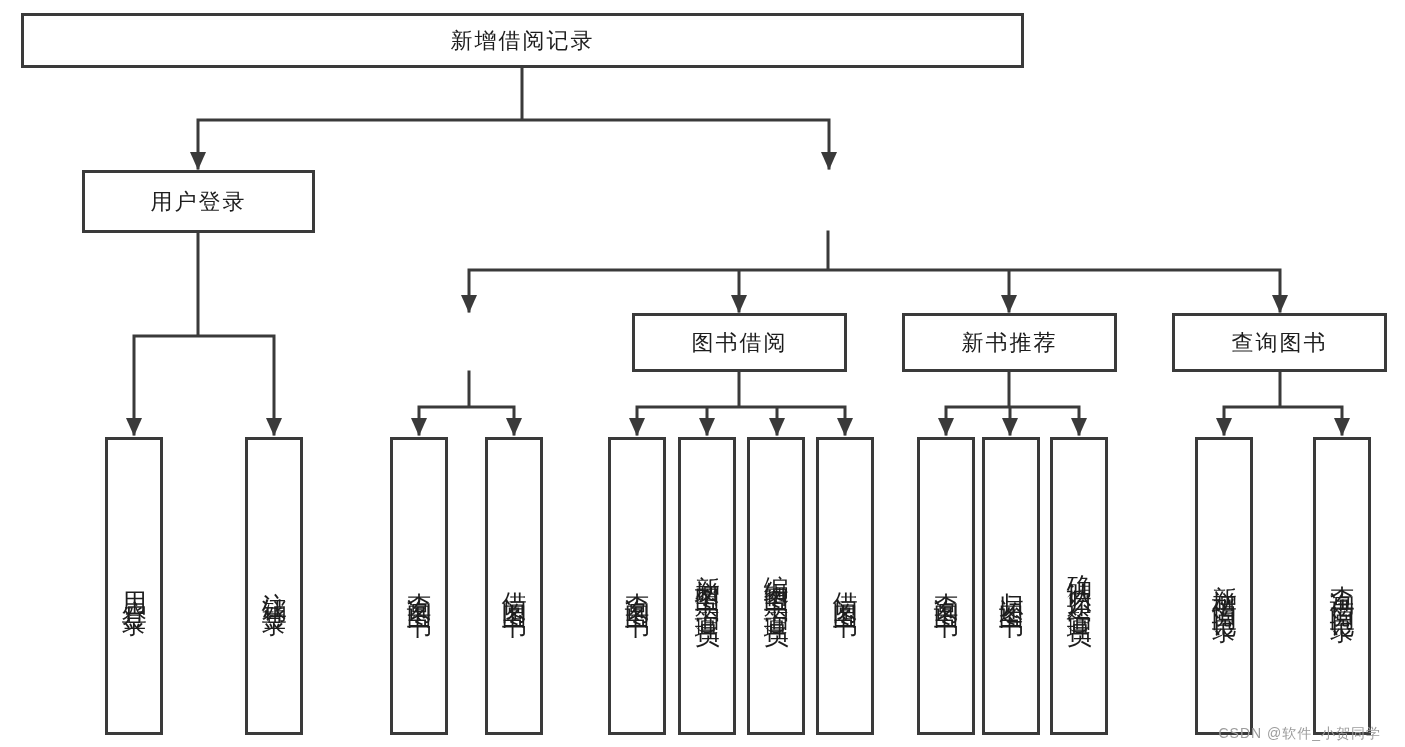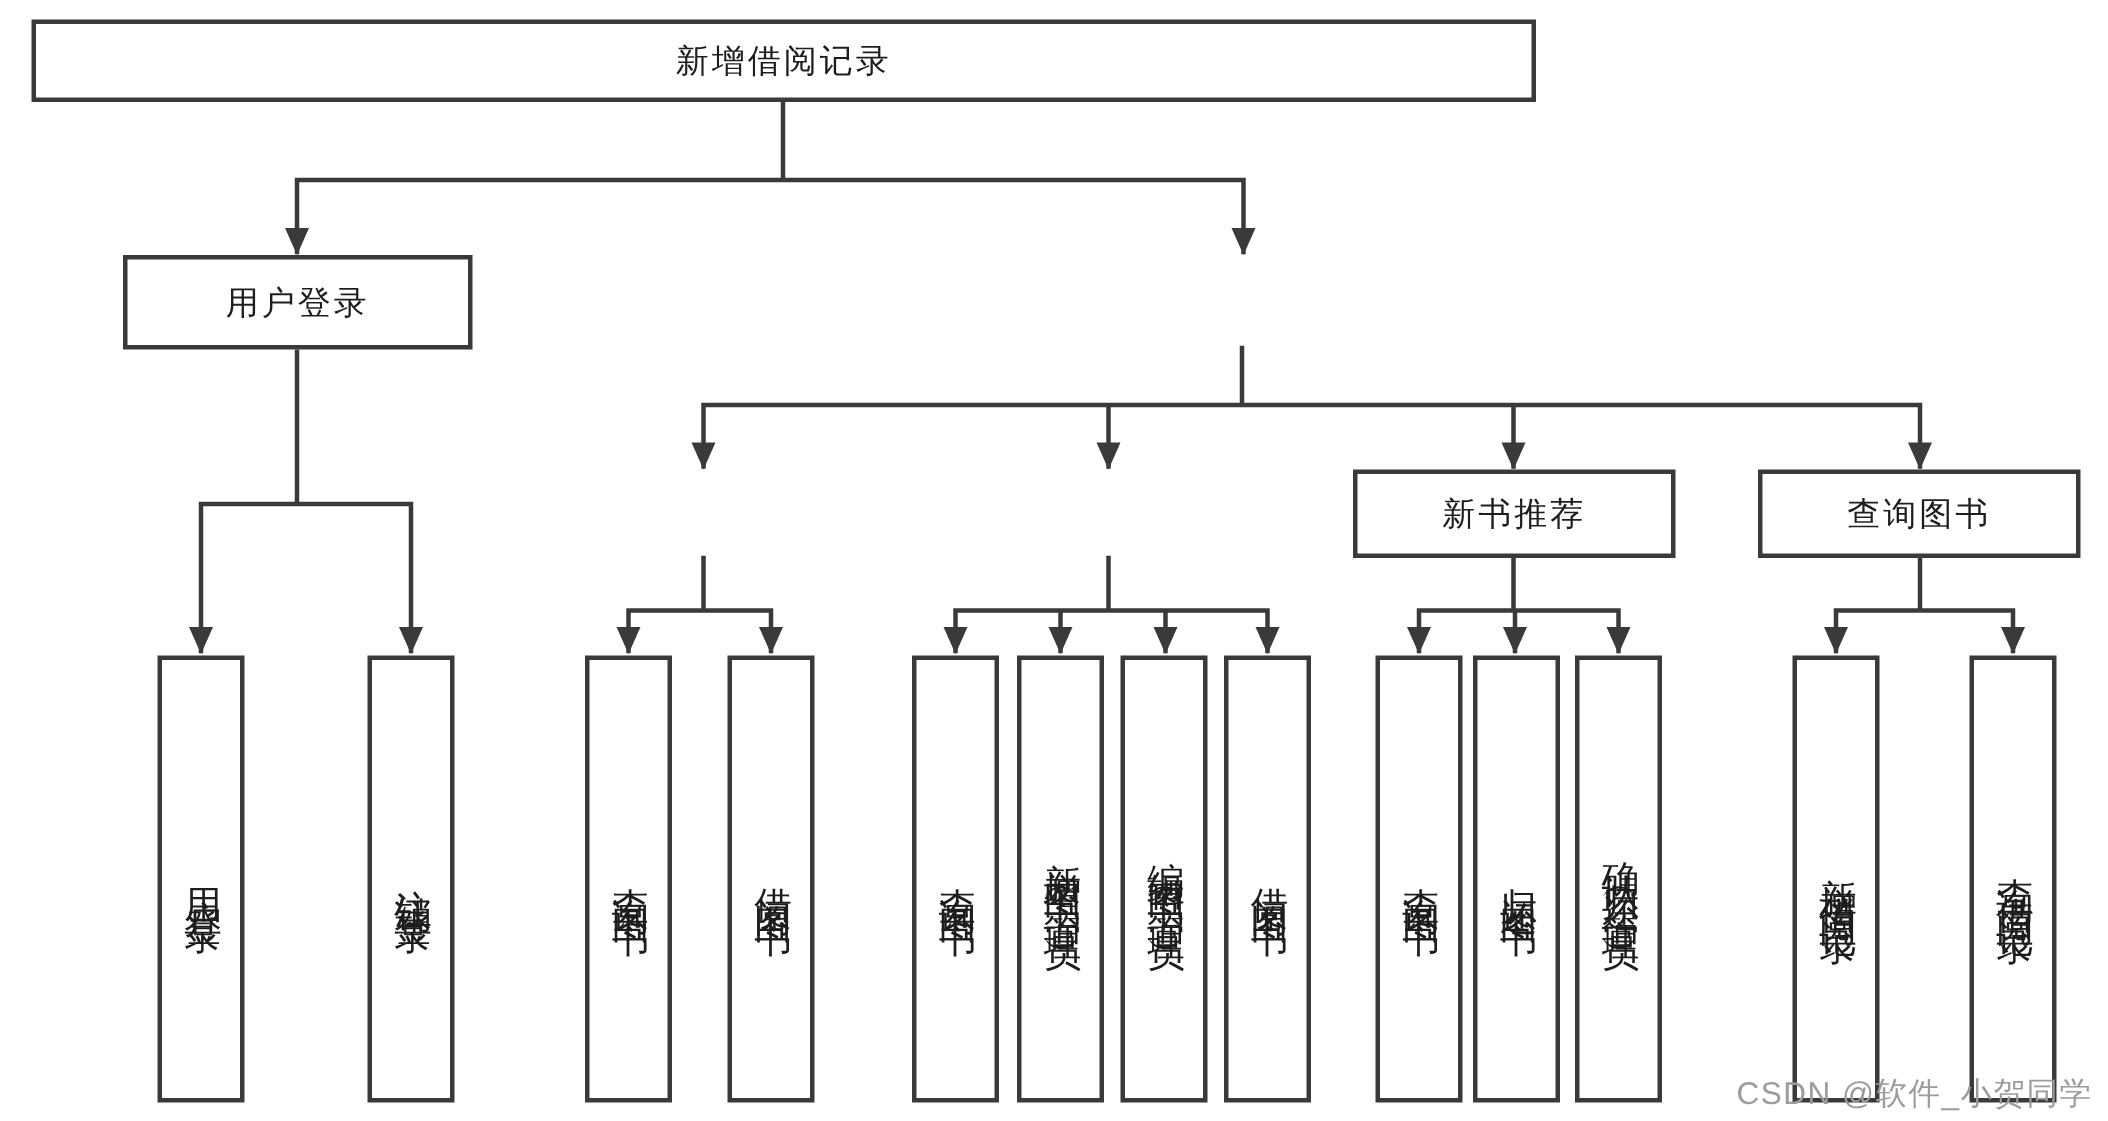"图书借阅" div.node { html: none -> <div> <span>图书借阅</span> </div> }
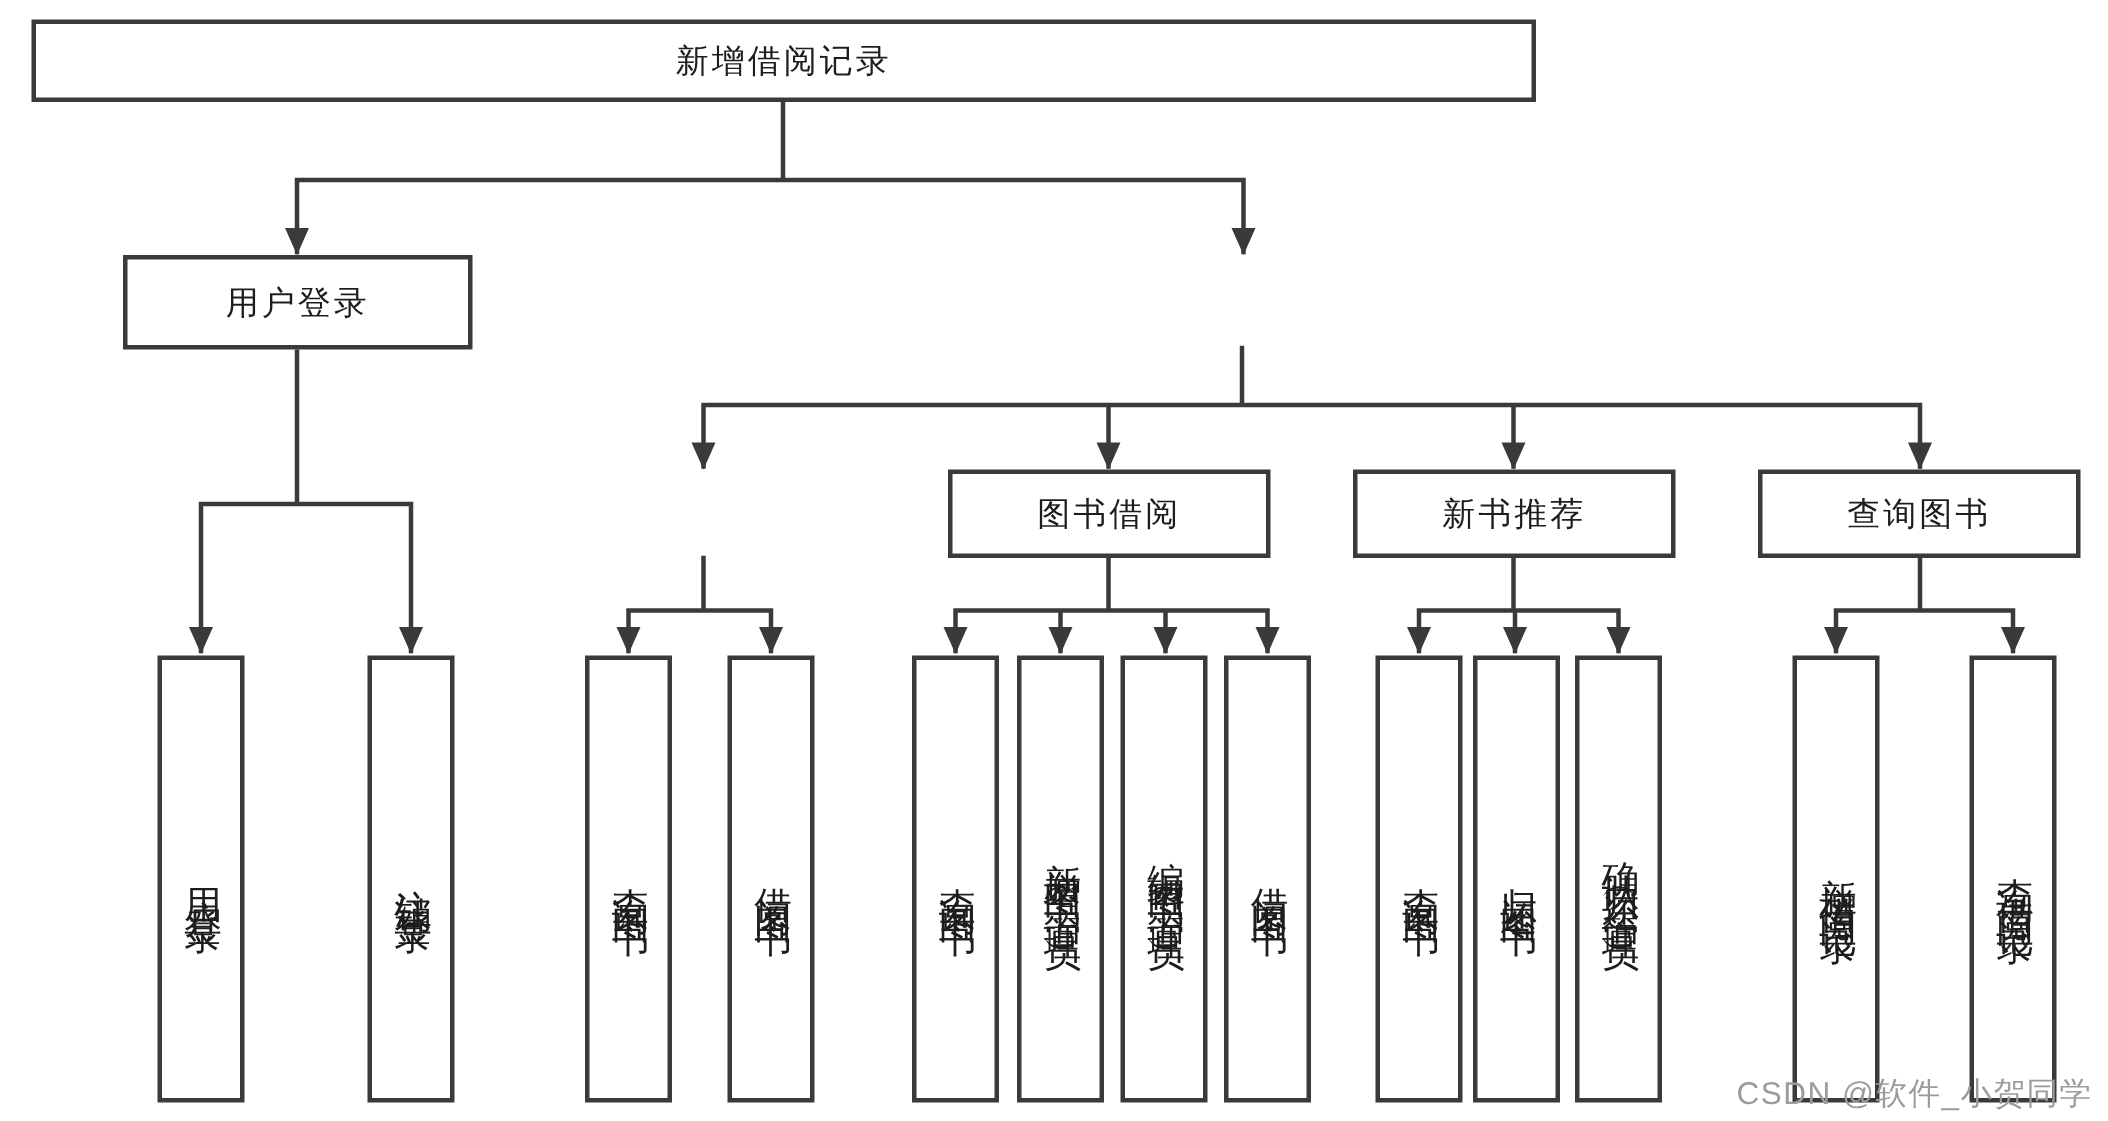"CSDN @软件_小贺同学" .watermark { font-size: 21px -> 14px; right: 10px -> 24px }
